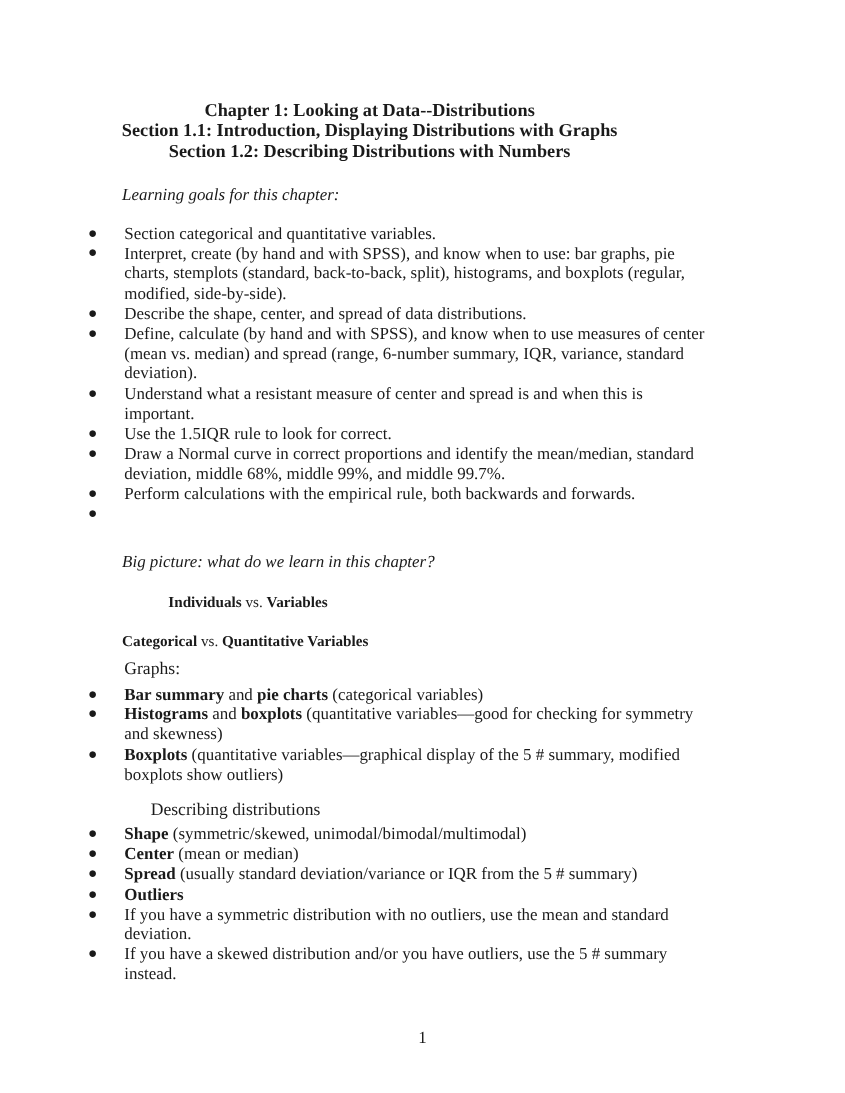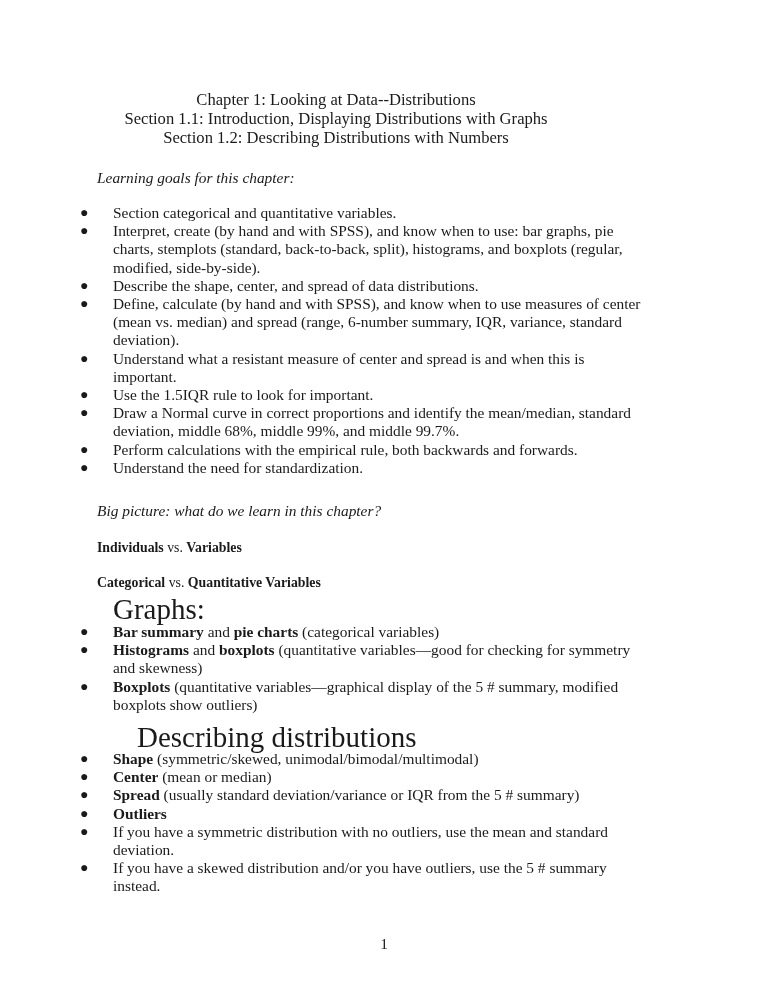"Chapter 1: Looking at" .title-block { font-weight: normal -> bold }
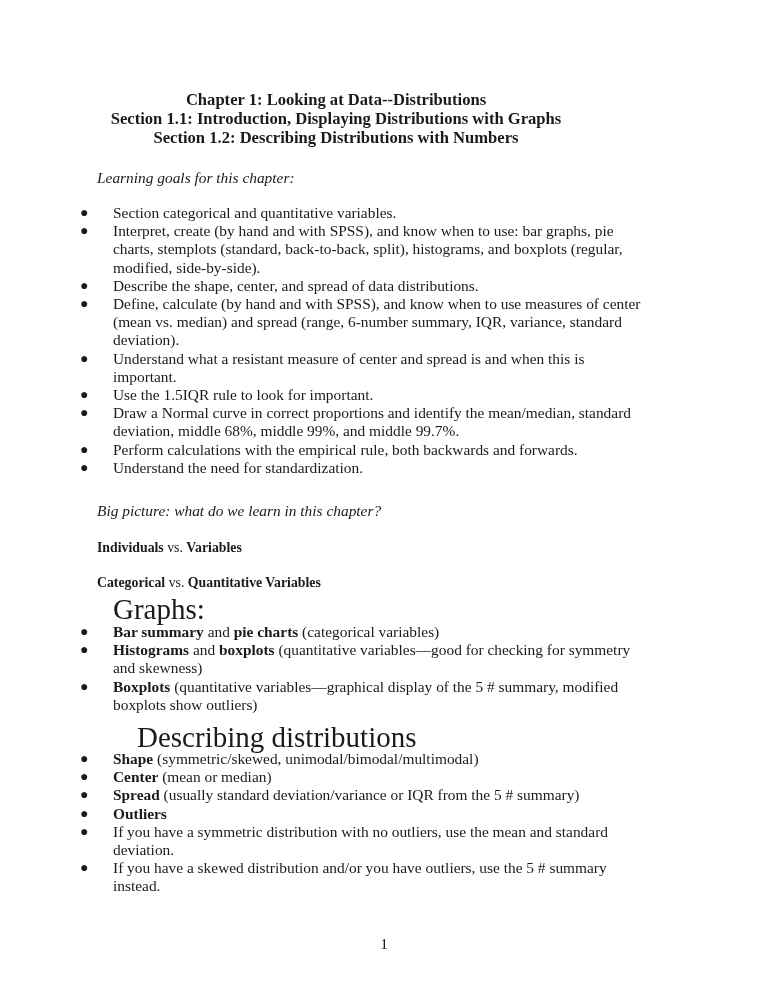"Learning goals for this chapter:" .para { left: 97px -> 111px }
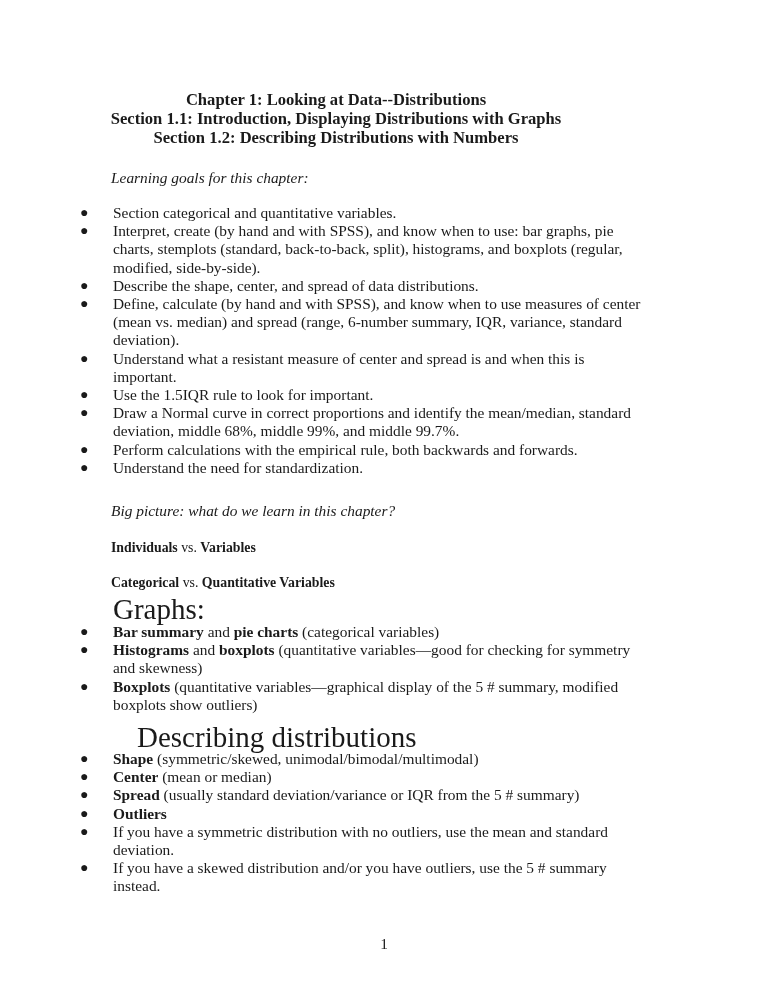"Use the 1.5IQR rule to" span { text: important -> correct }
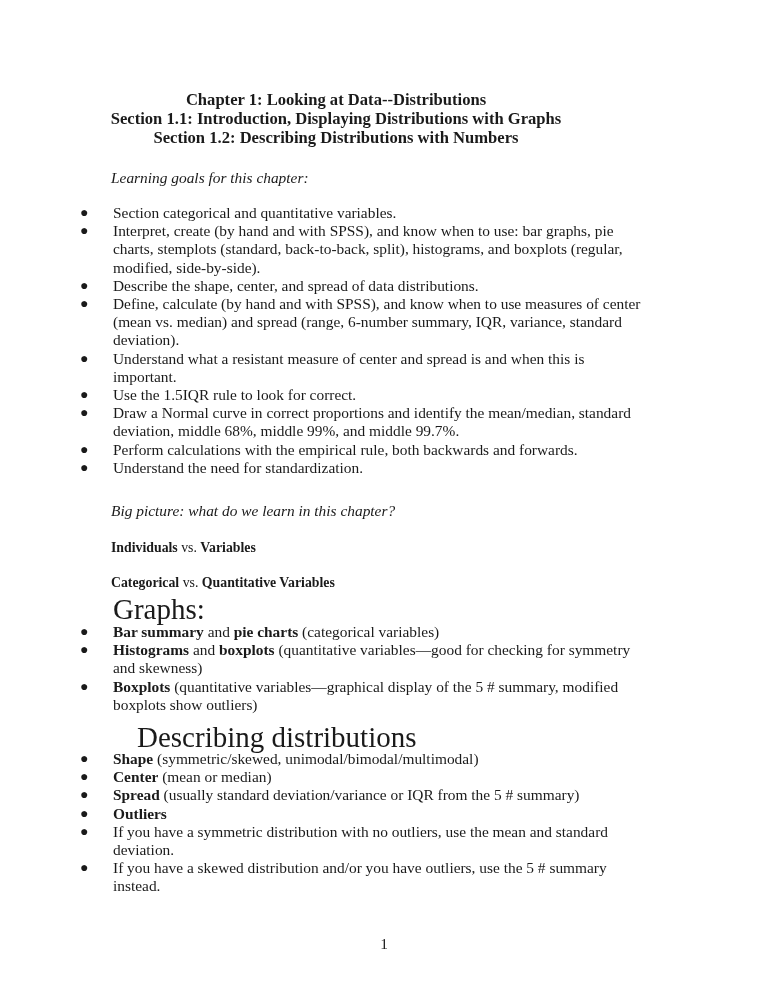"Understand the need for standardization." span { html: <span>Understand the need for standardization.</span> -> none }
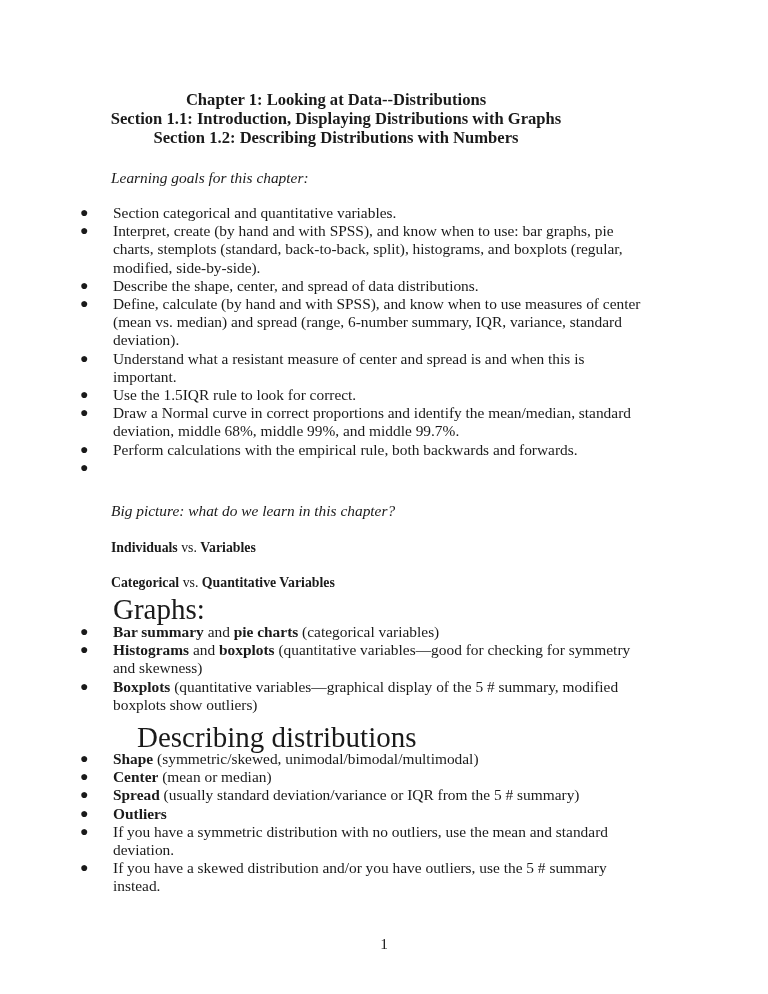"Individuals vs. Variables" div.para { margin-left: none -> 42px }
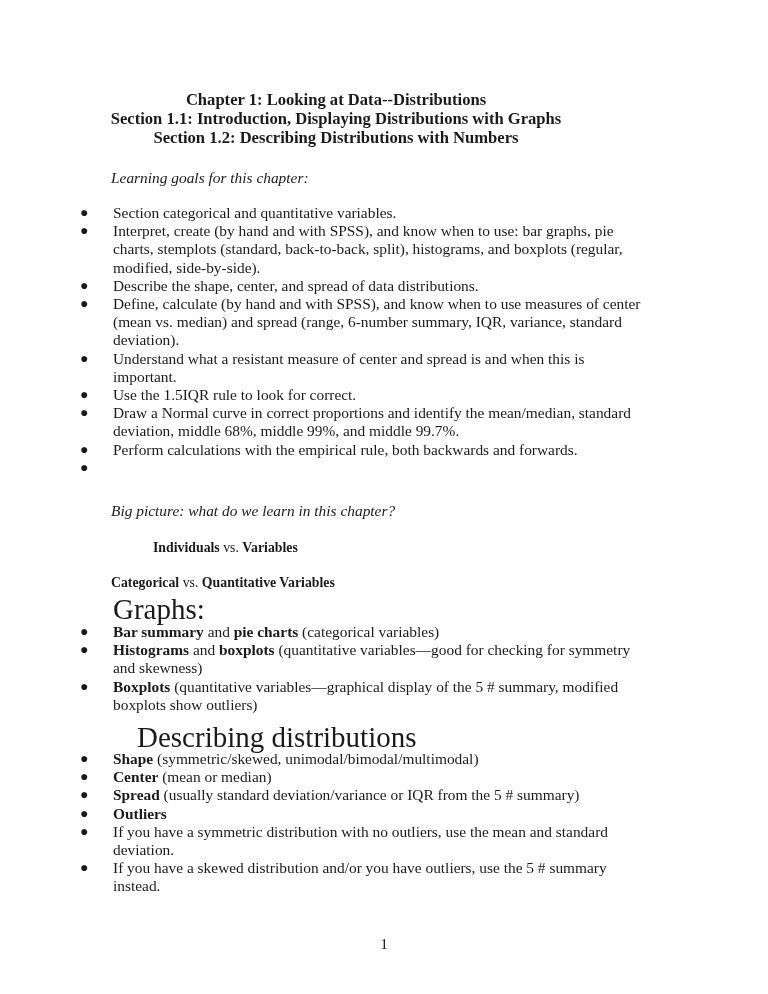"Graphs:" .heading { font-size: 29px -> 16px }
